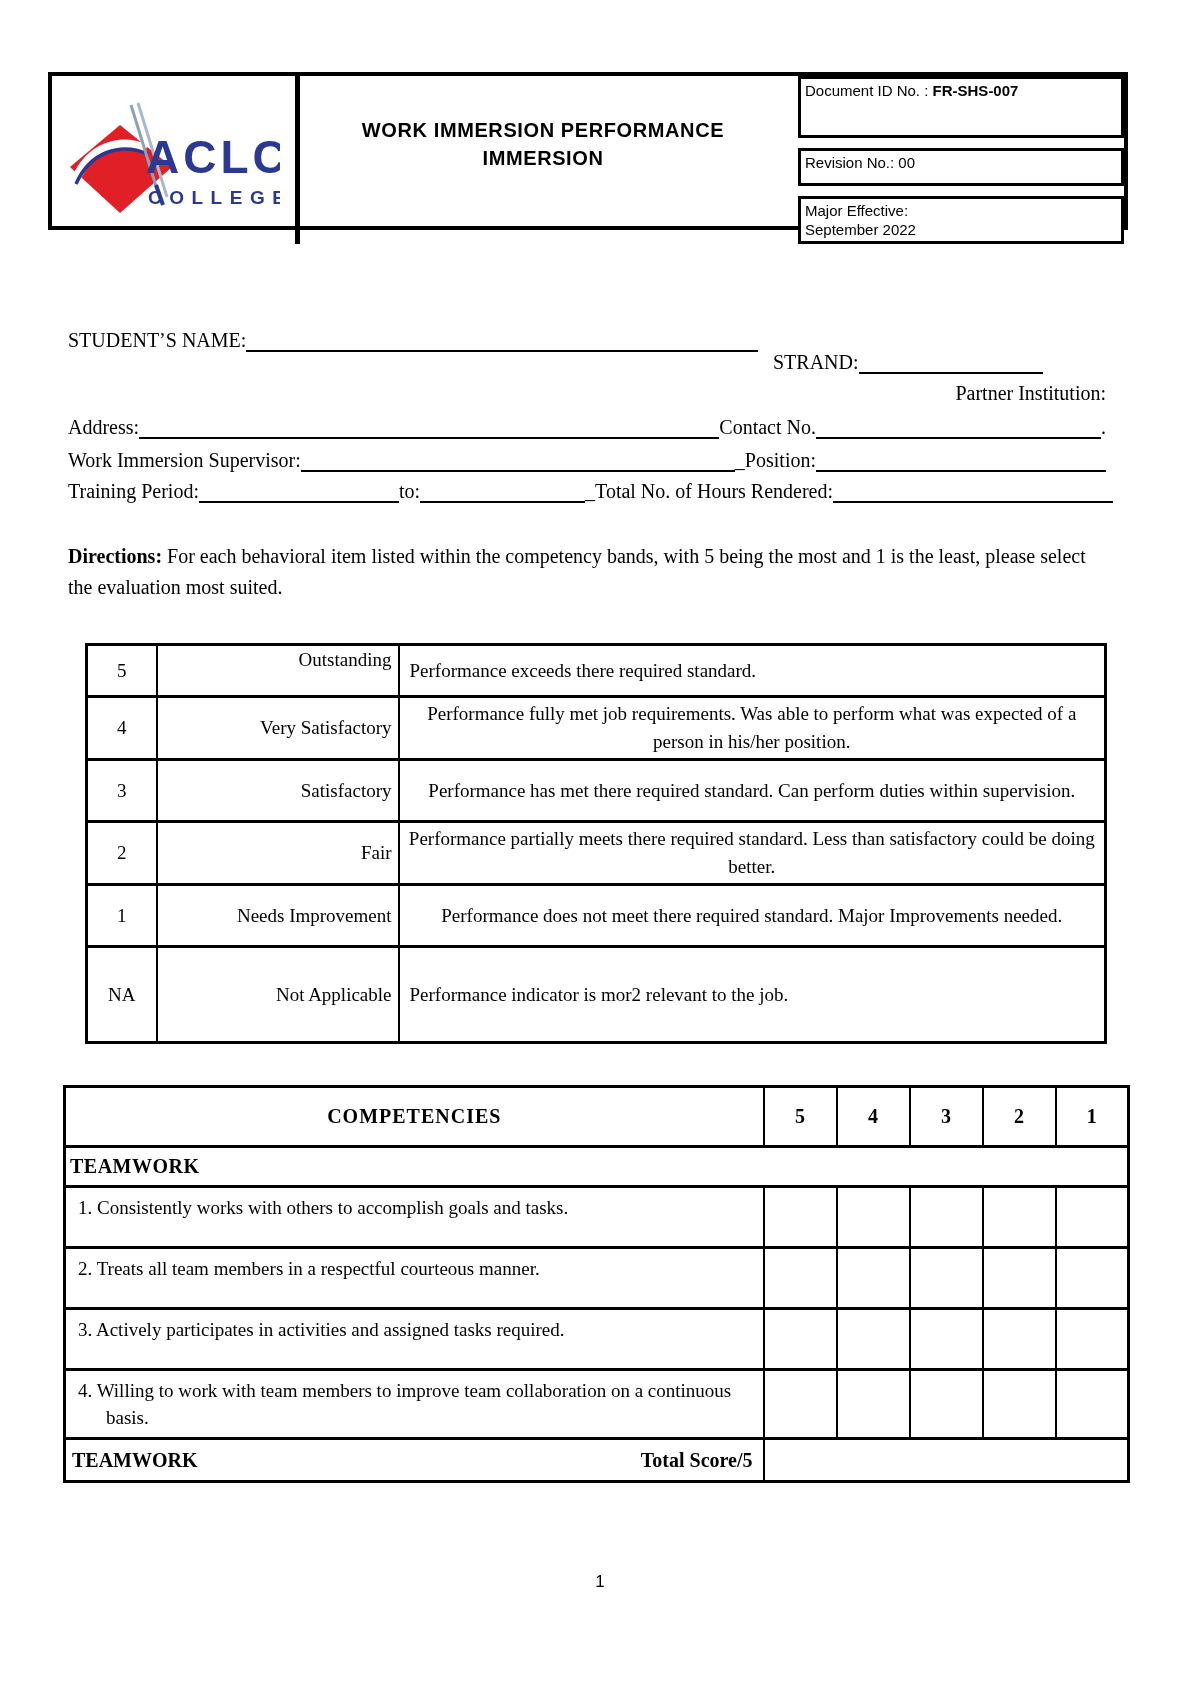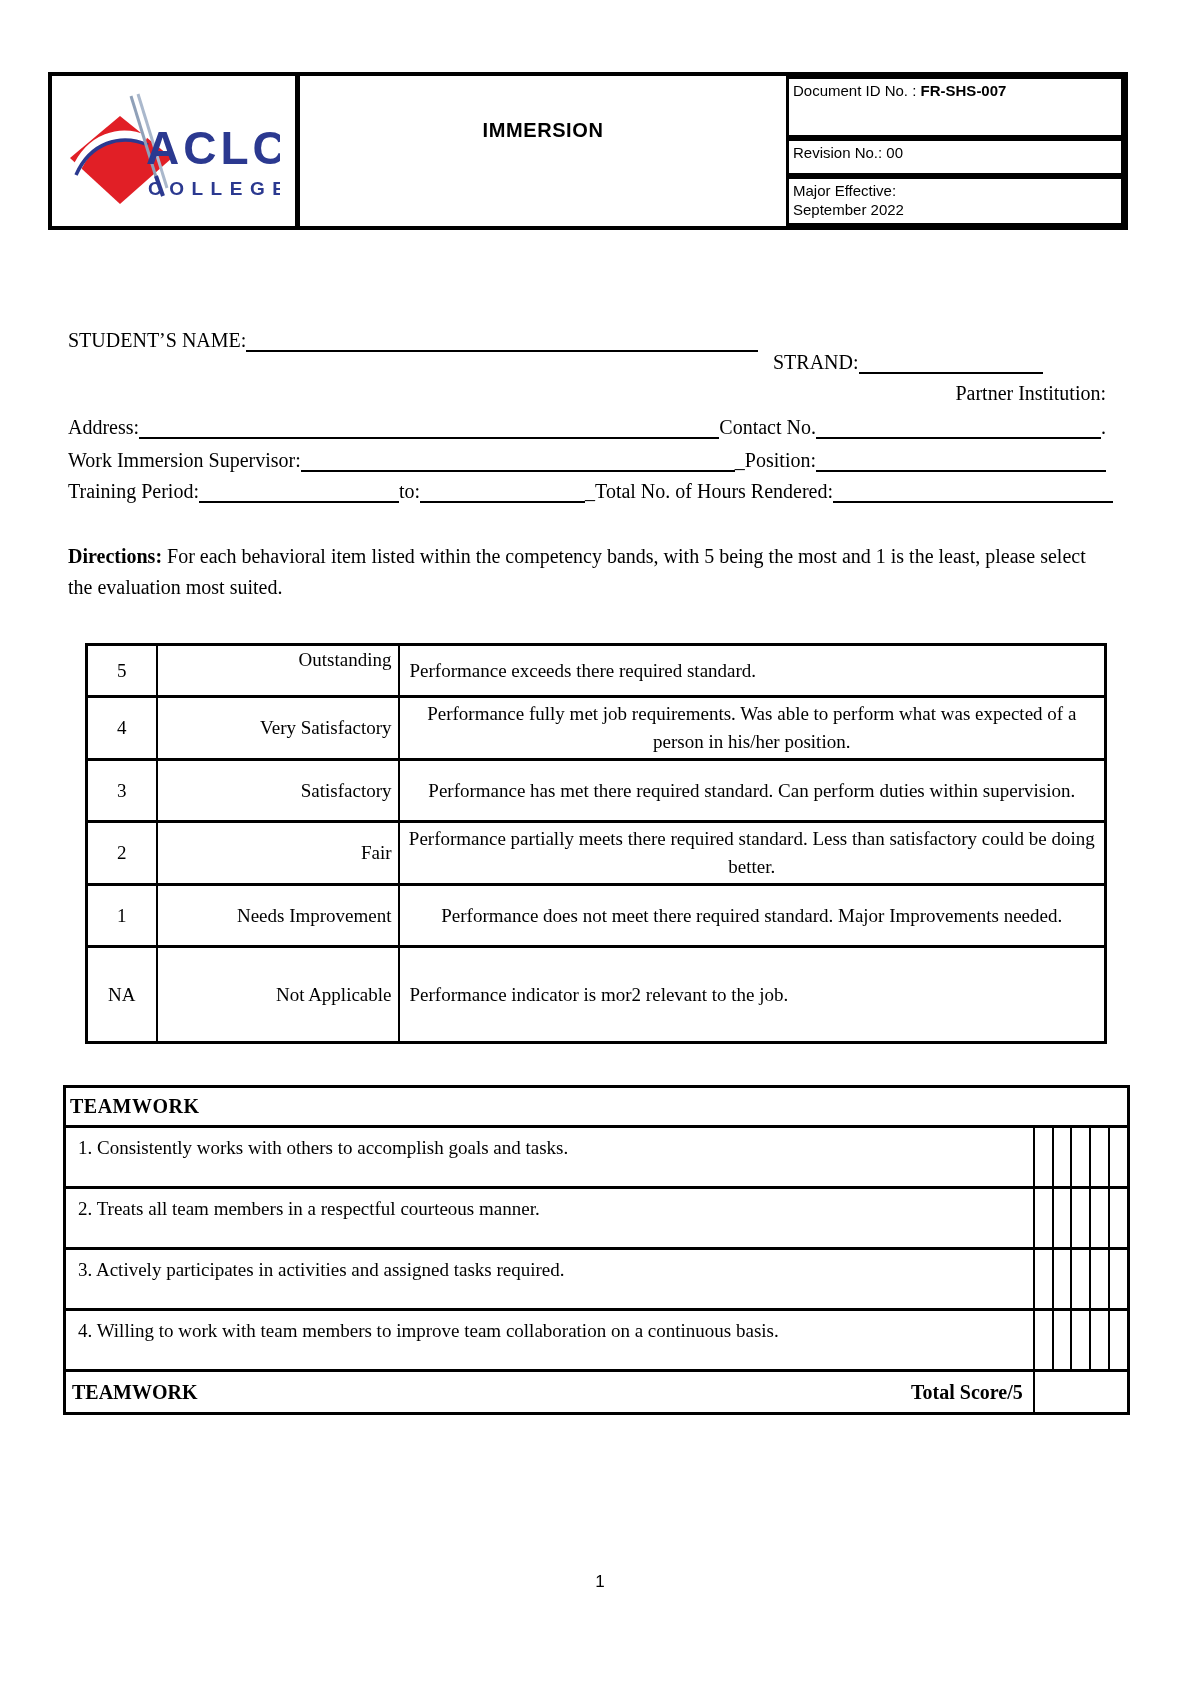"Document ID No. : FR-SHS-007" .idboxes-cell { gap: 0 -> 10px; margin-left: none -> 12px }
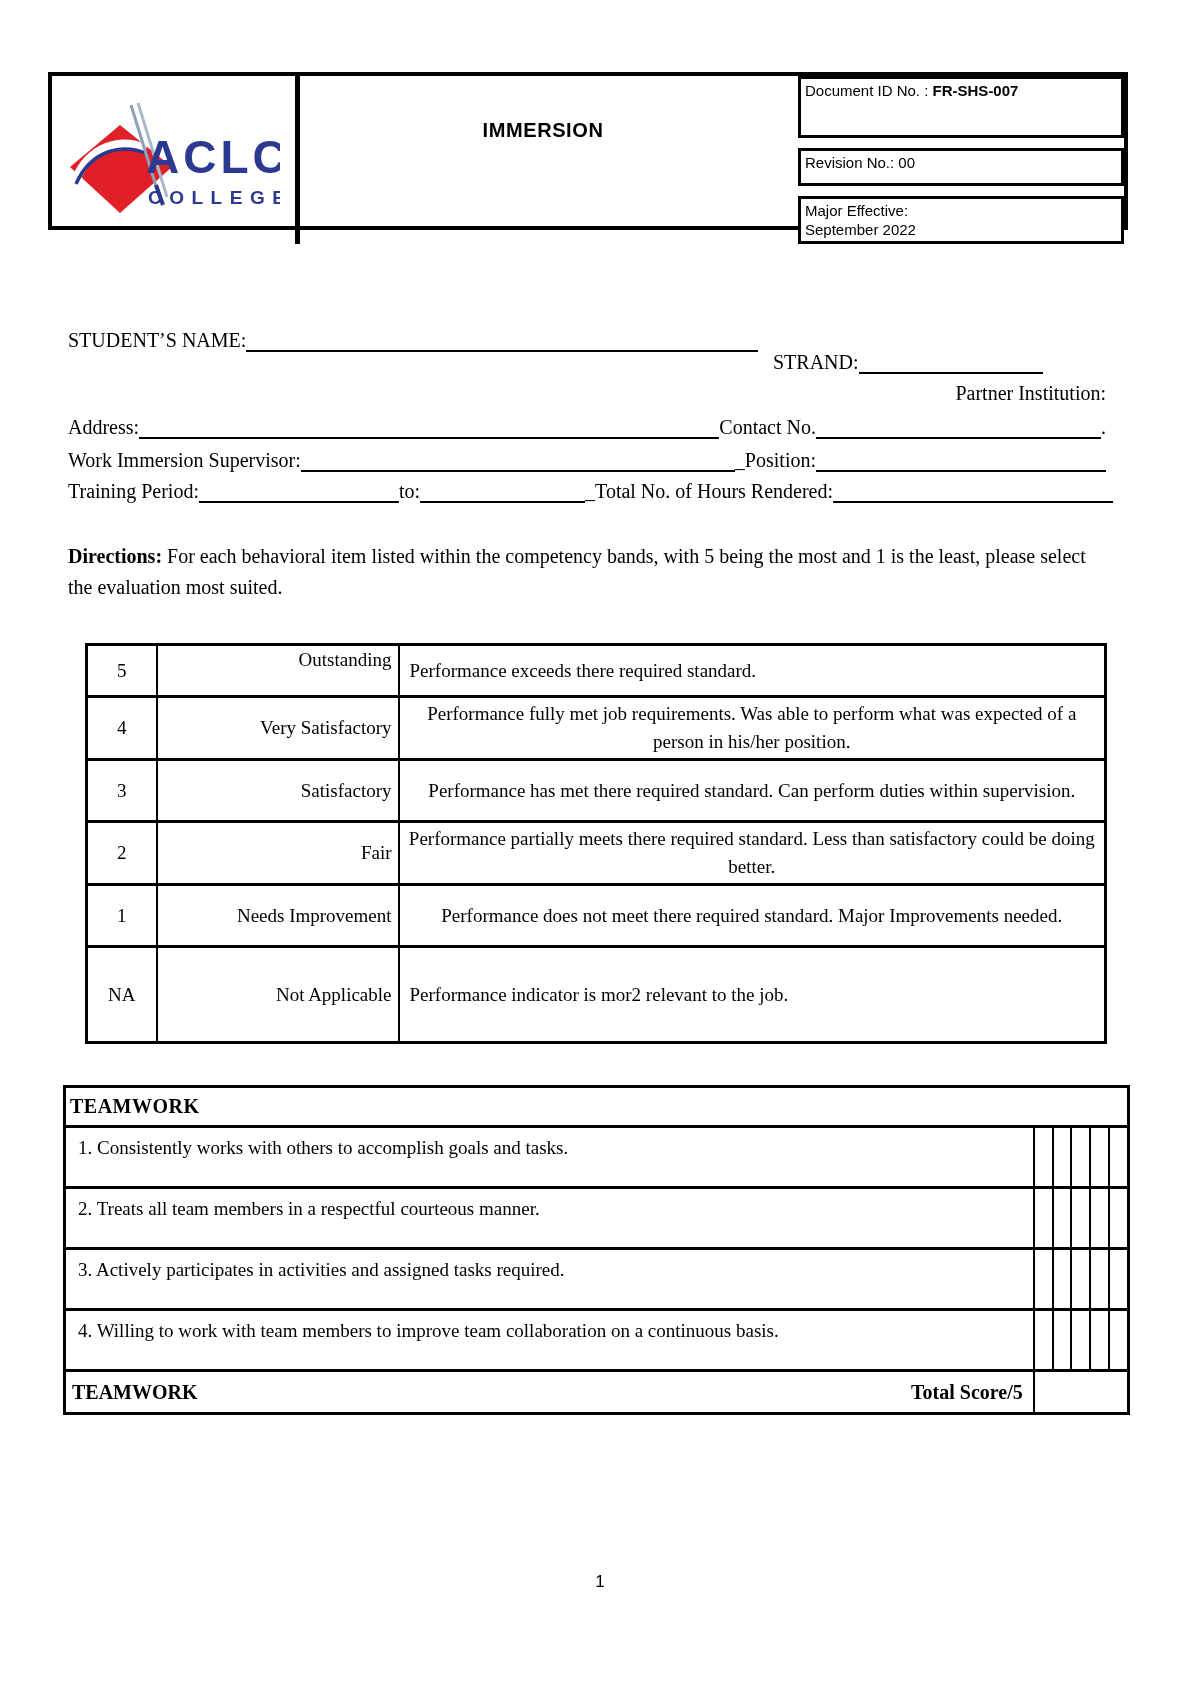"WORK IMMERSION PERFORMANCE" span { html: none -> <span>WORK IMMERSION PERFORMANCE</span> }
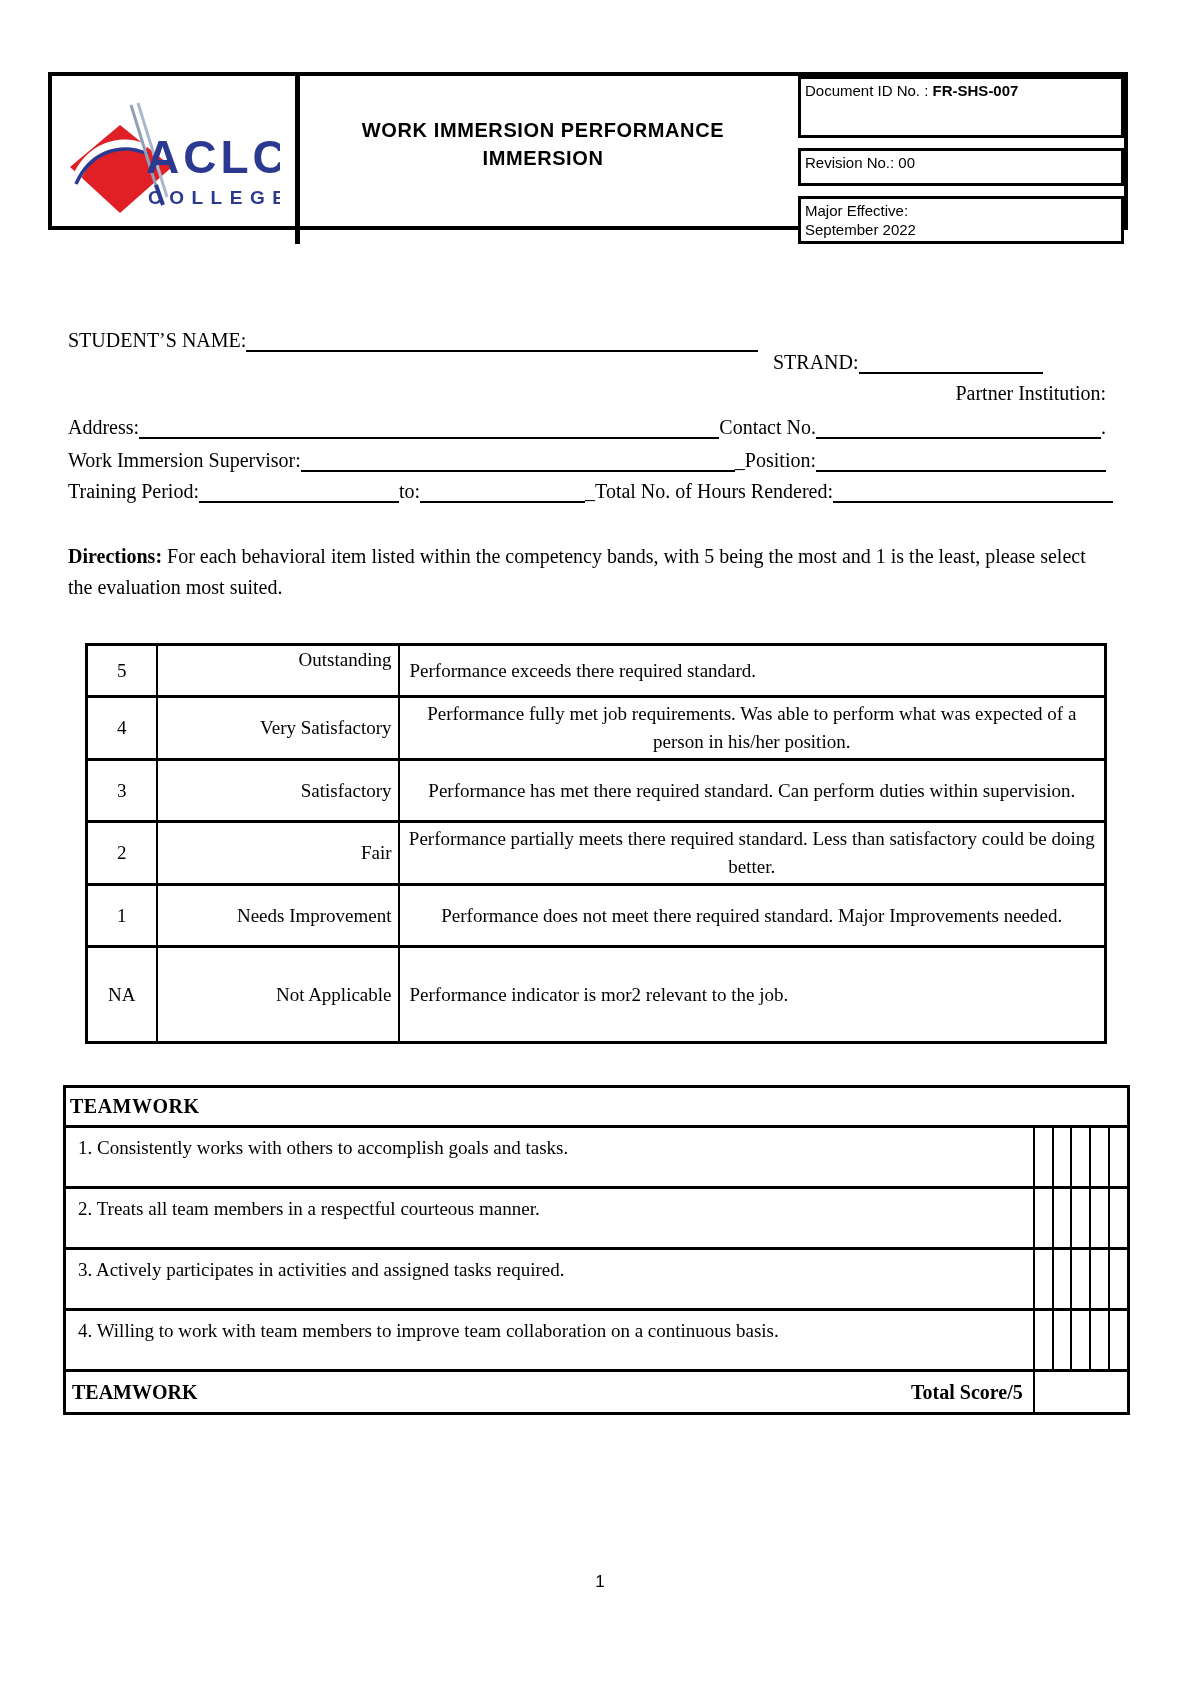"COMPETENCIES" tr { html: none -> <tr> <td>COMPETENCIES</td> <td>5</td> <td>4</td> <td>3</td> <td>2</td> <td>1</td> </tr> }
